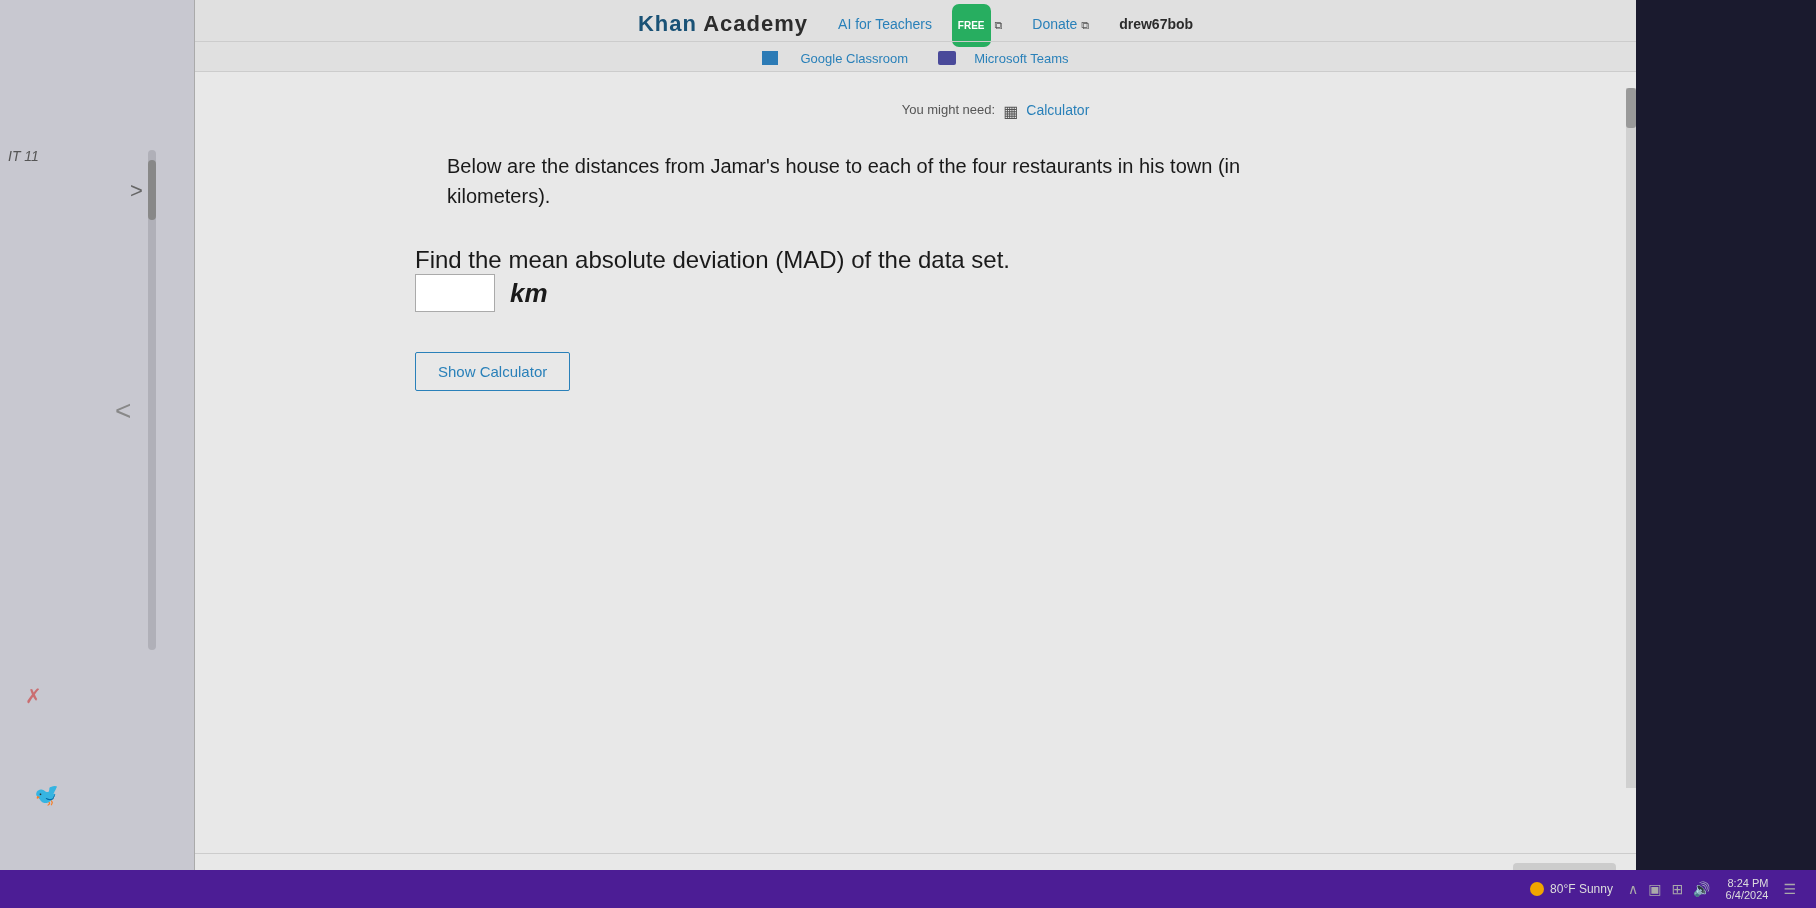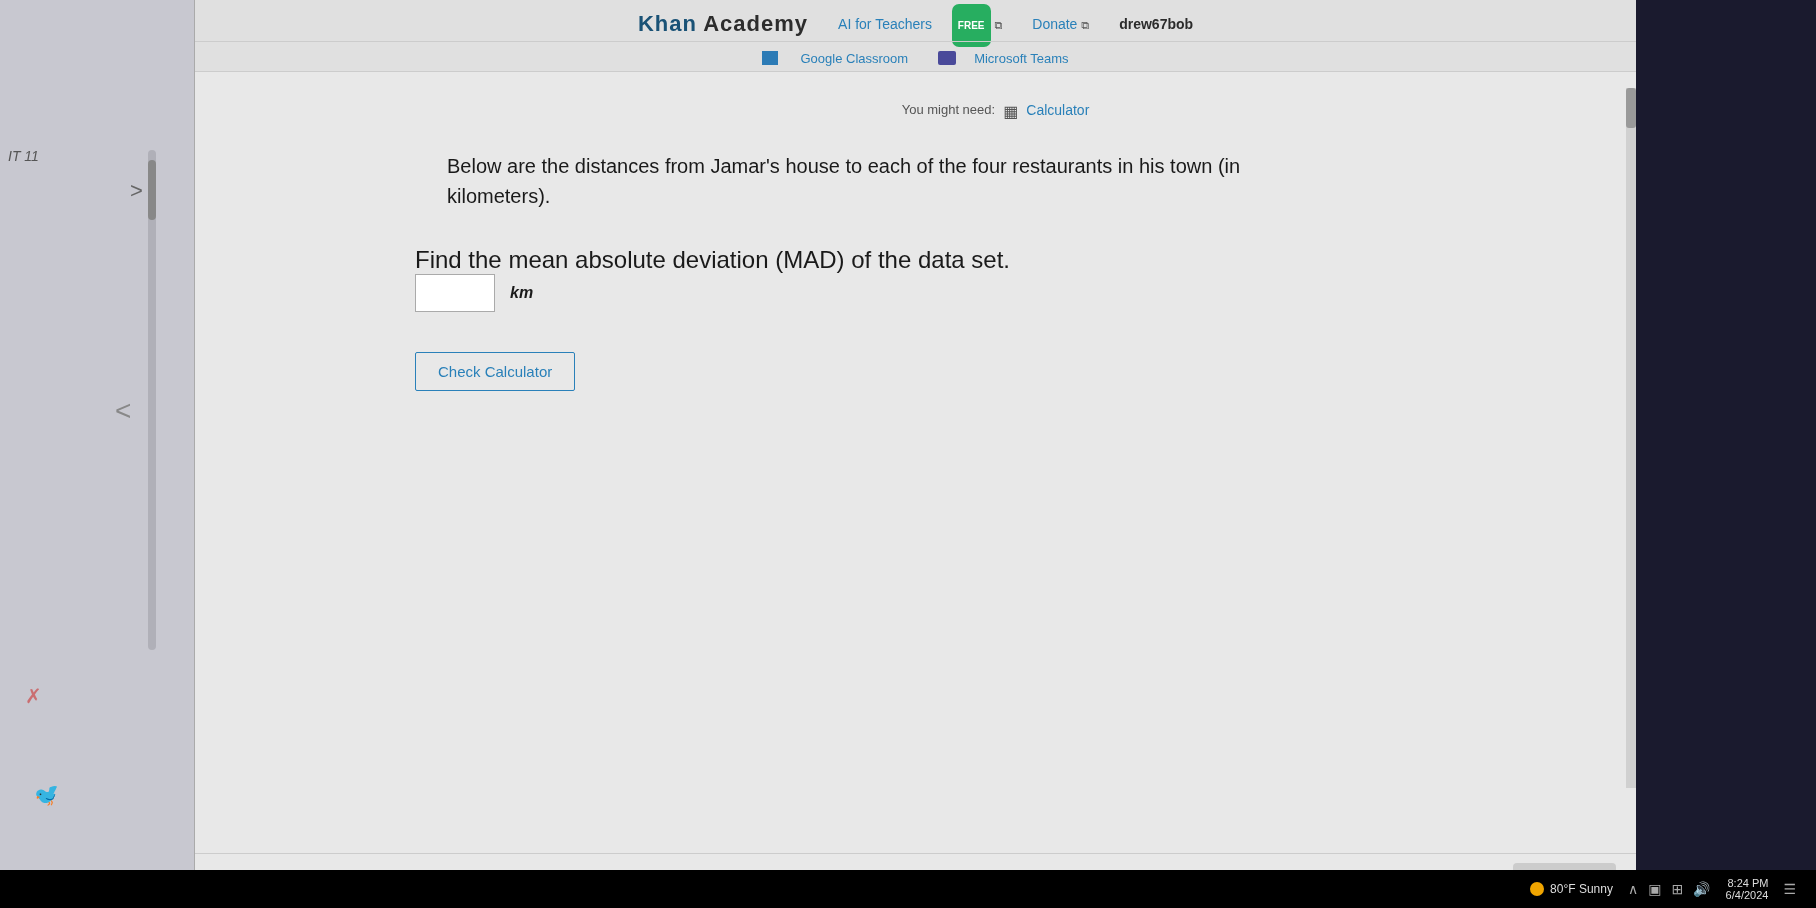"km" .answer-unit { font-size: 16px -> 26px }
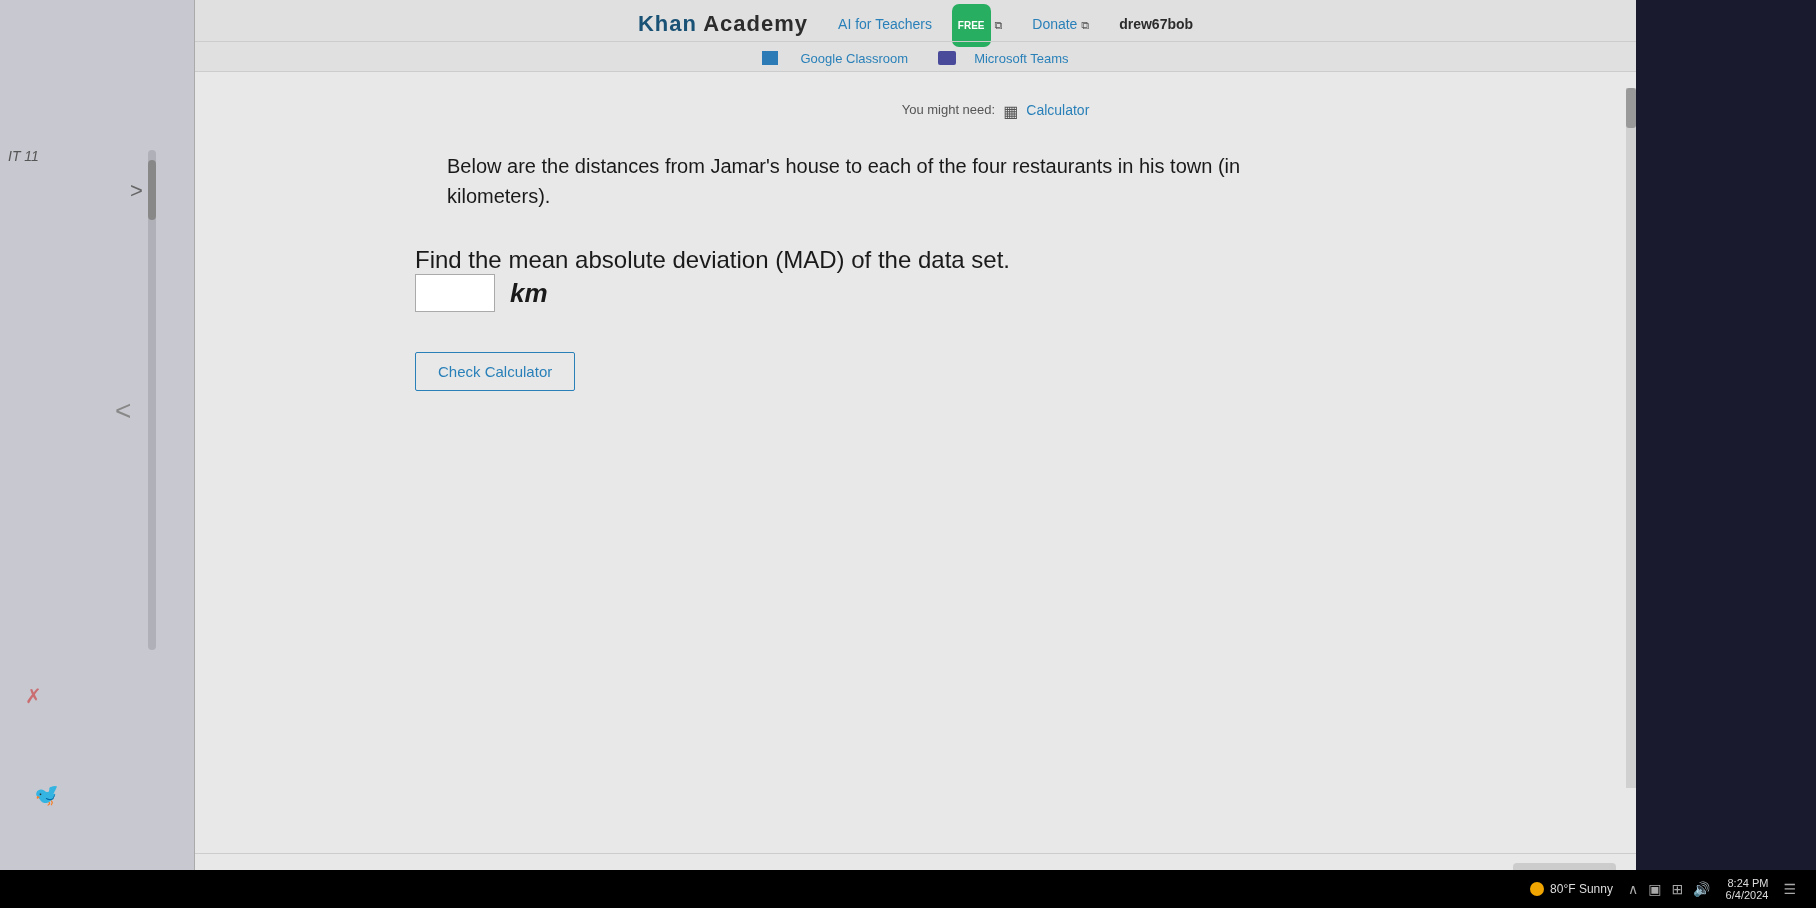"Check Calculator" button.show-calc-btn { text: Check -> Show }
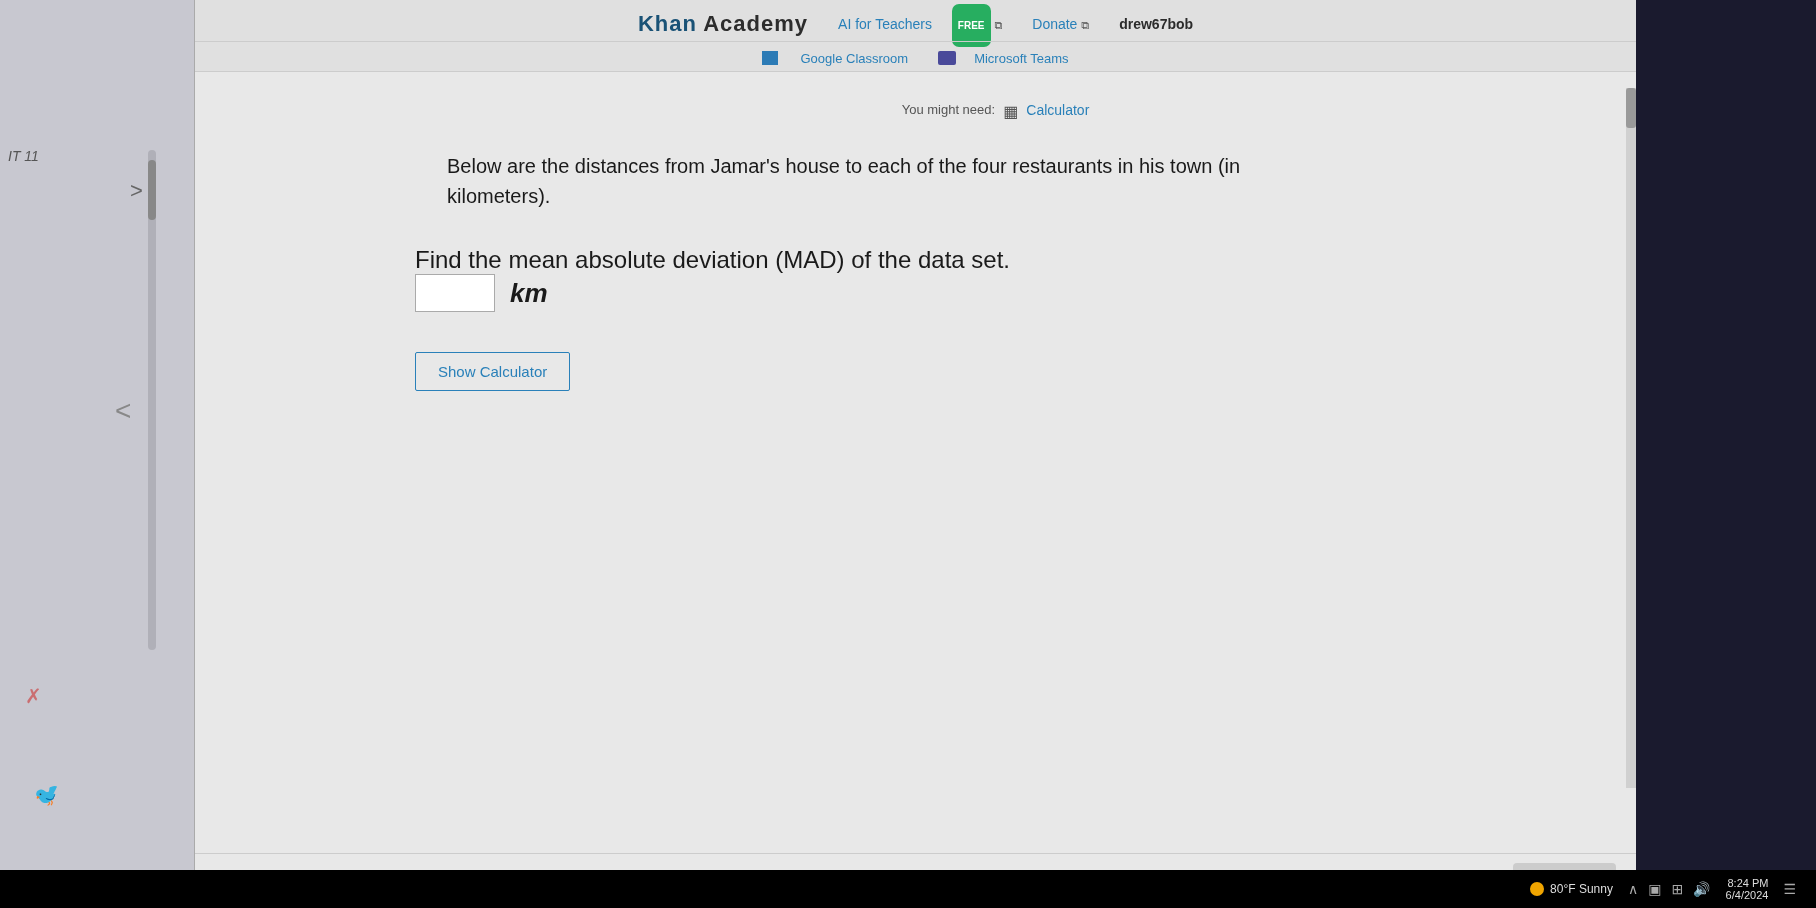"80°F Sunny" .taskbar { background: #000000 -> #4c1d95 }
